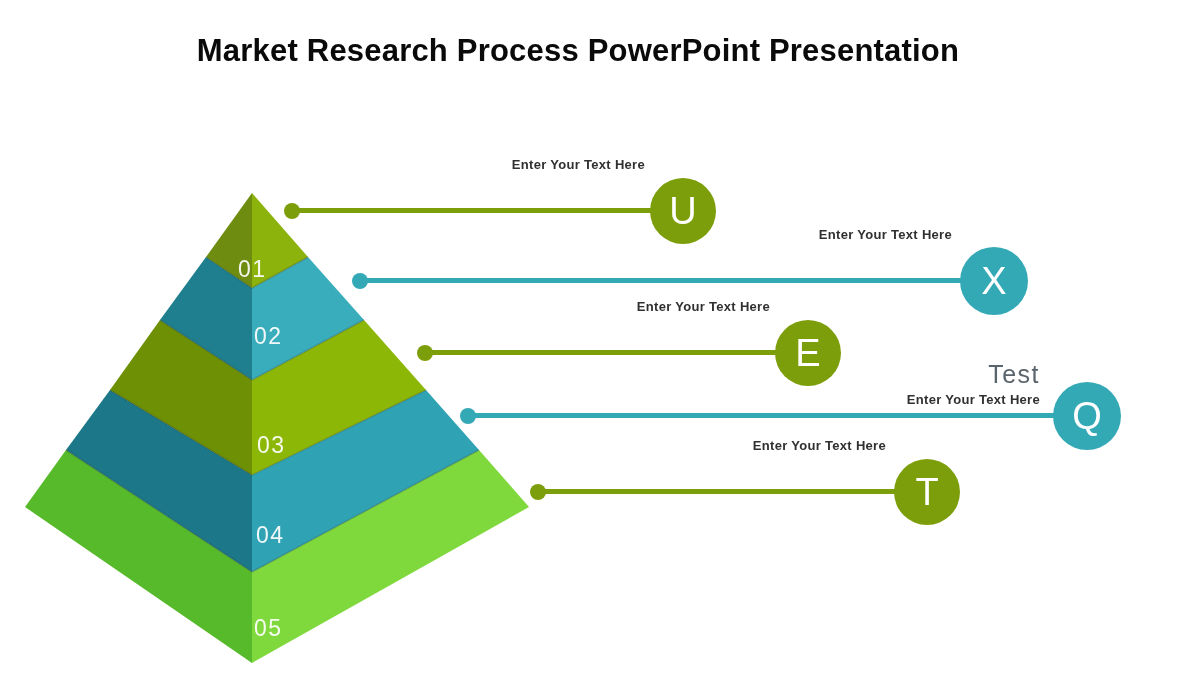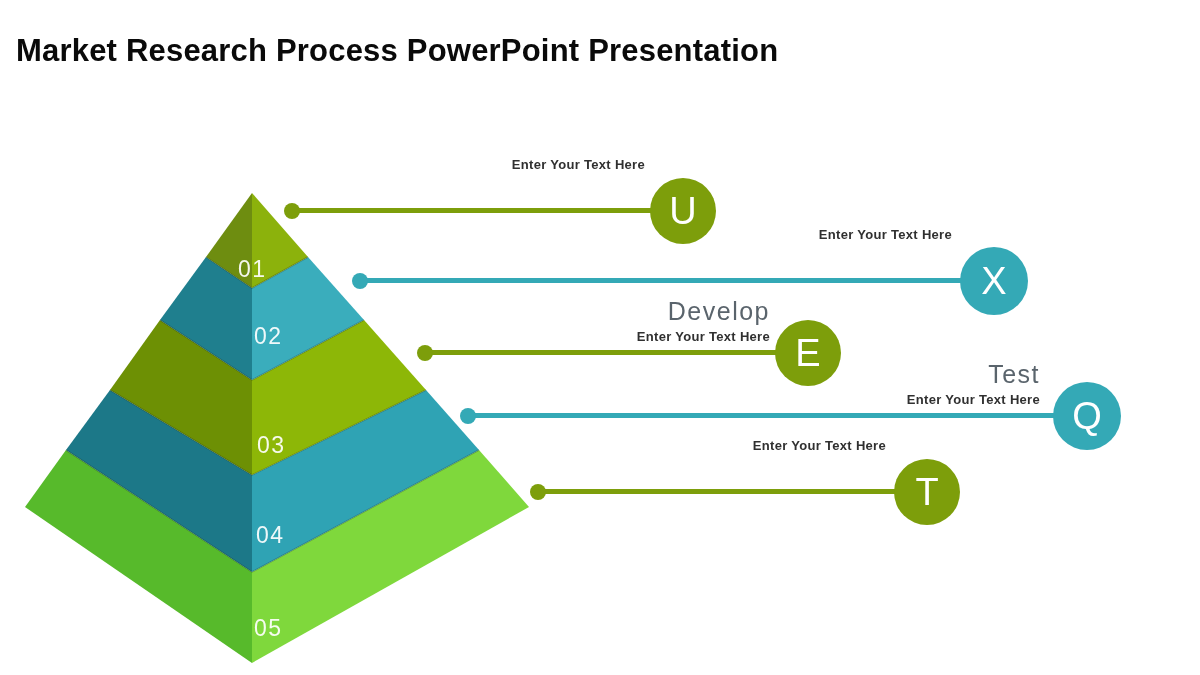"Market Research Process PowerPoint" .slide-title { left: 16px -> 0; text-align: none -> center }
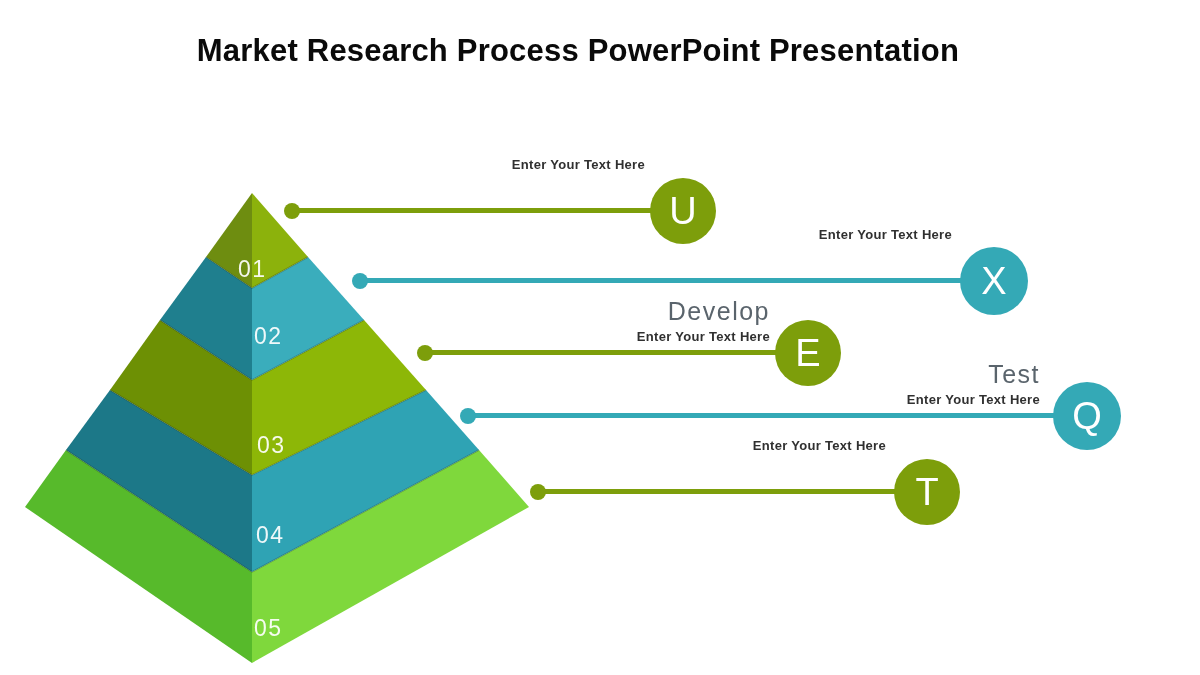"Develop" div.callout-title { html: <div>Develop</div> -> none }
